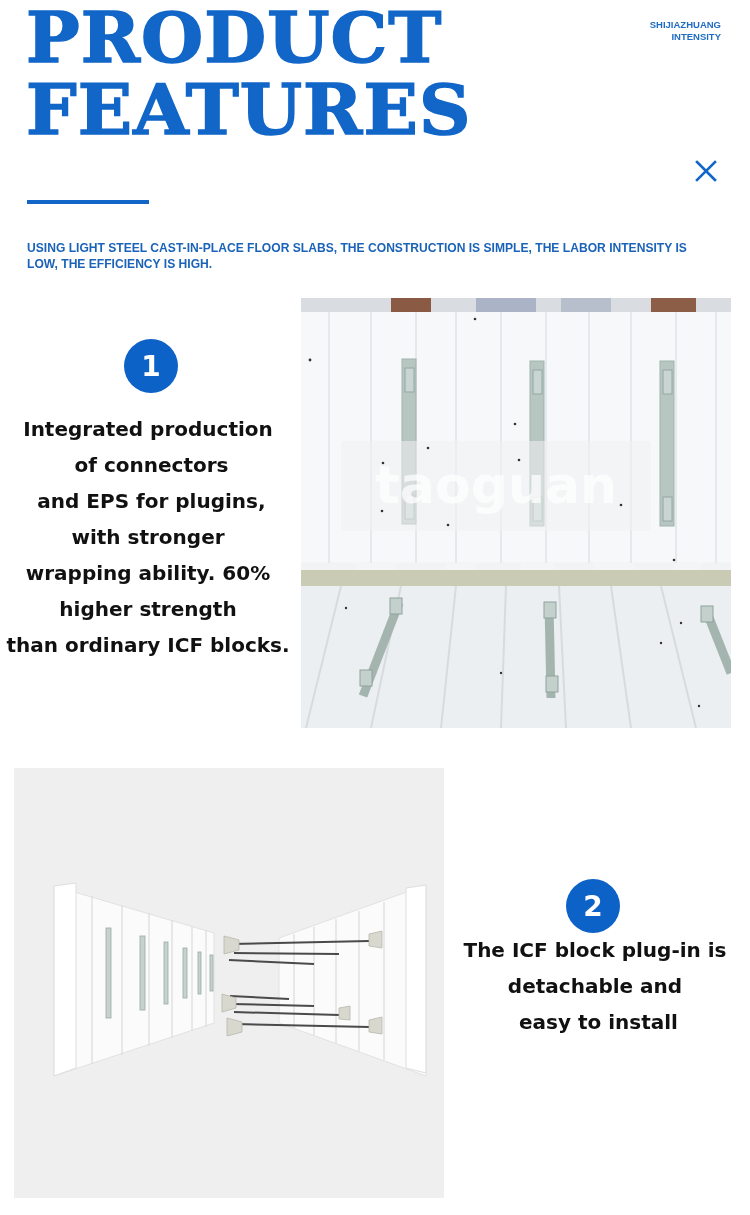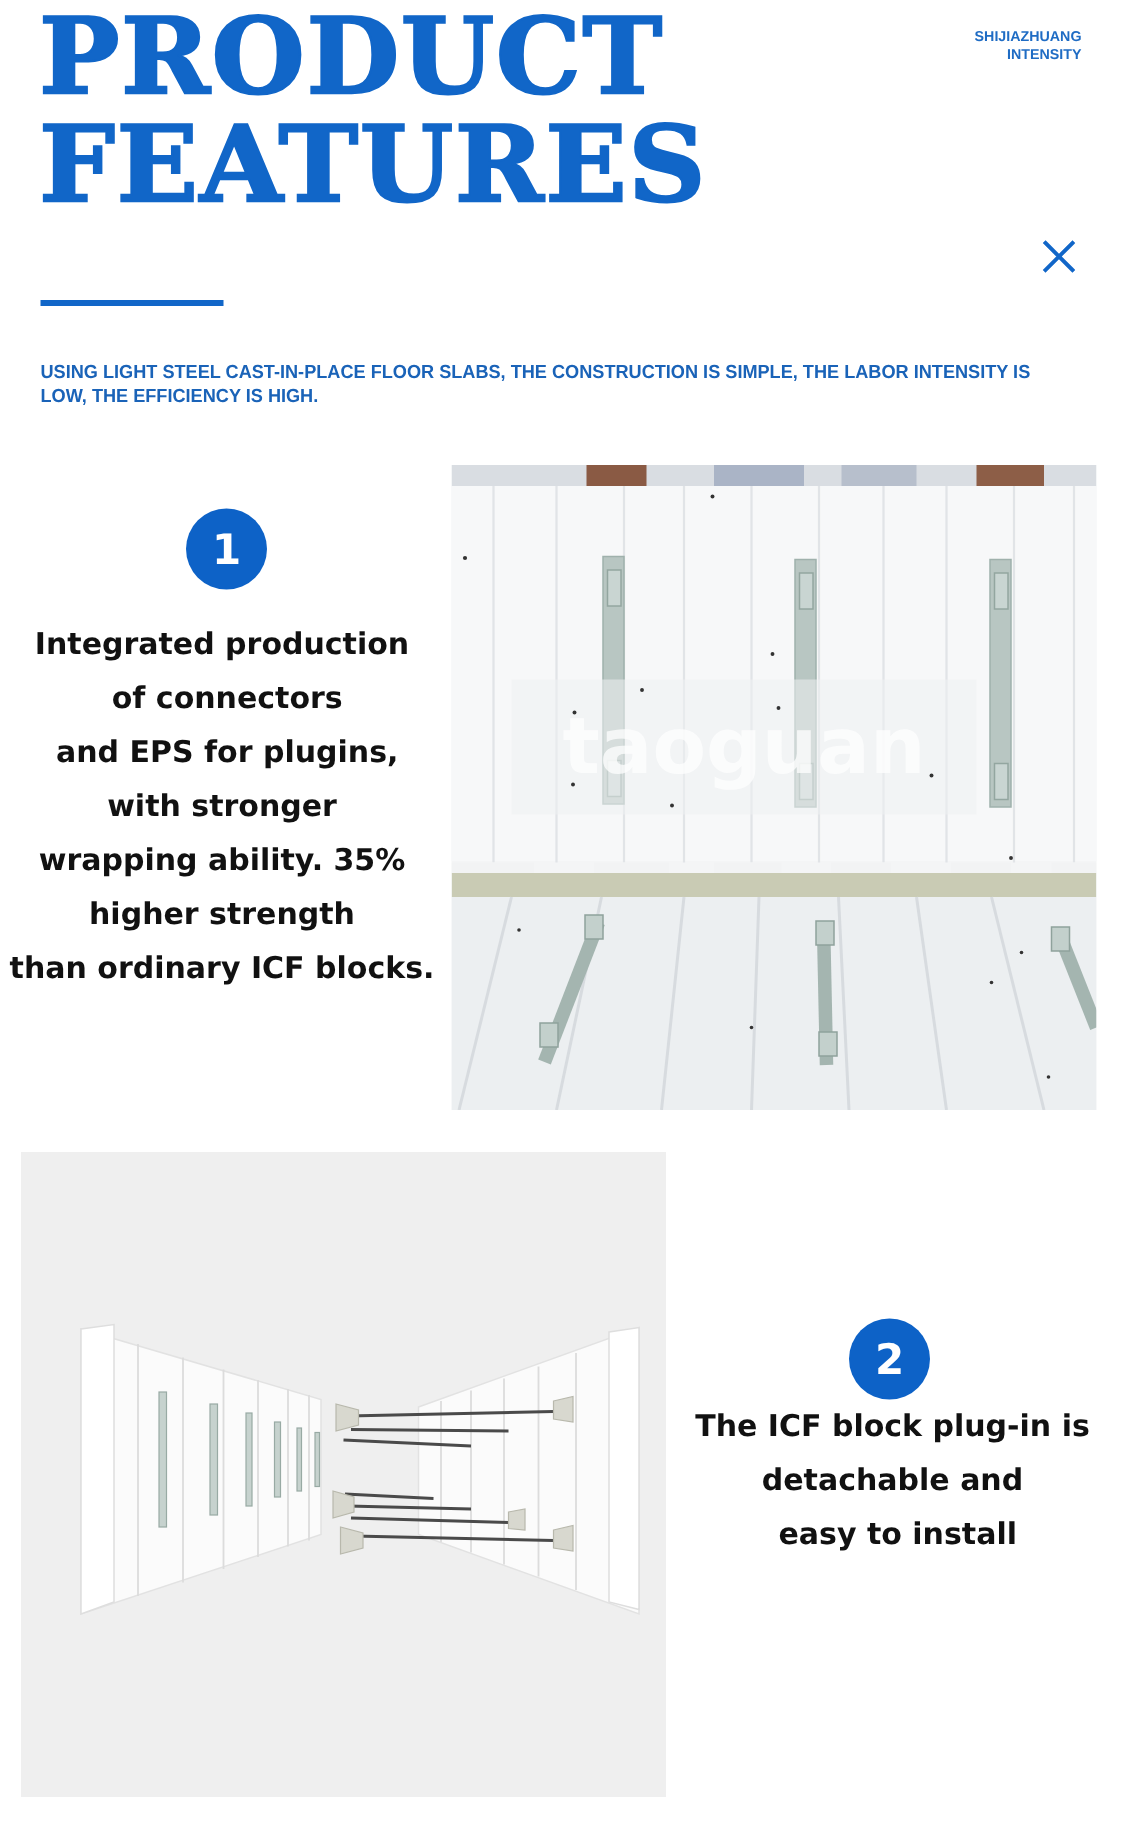"Integrated production" div.feature-text { text: 35% -> 60% }
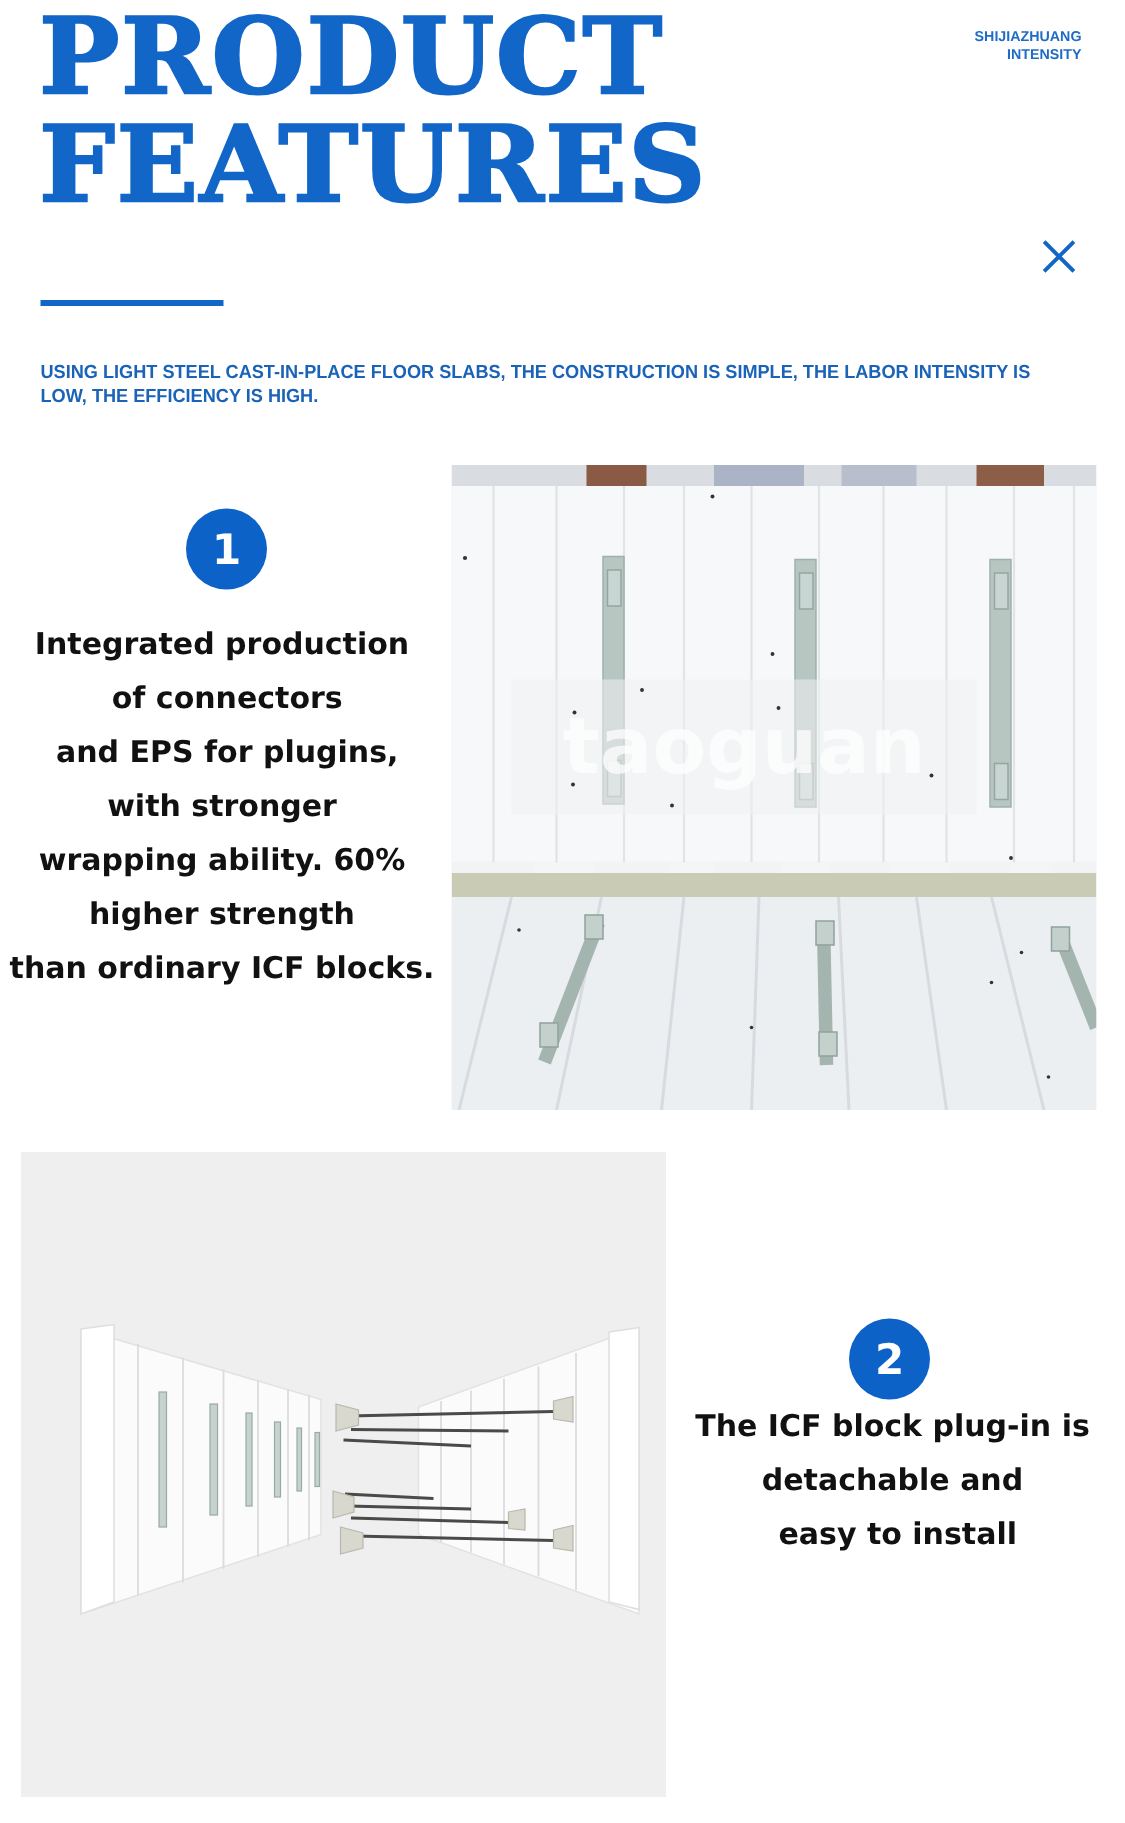"taoguan" .photo1 { top: 310px -> 298px }
